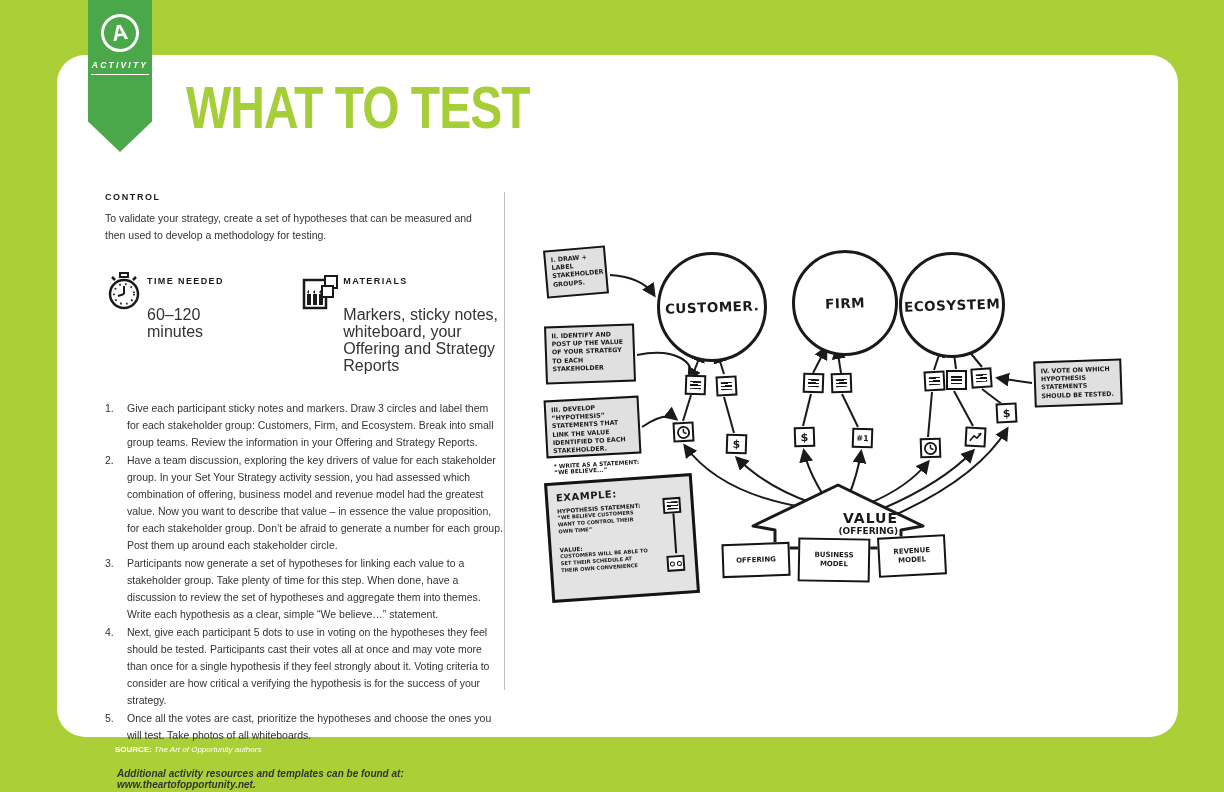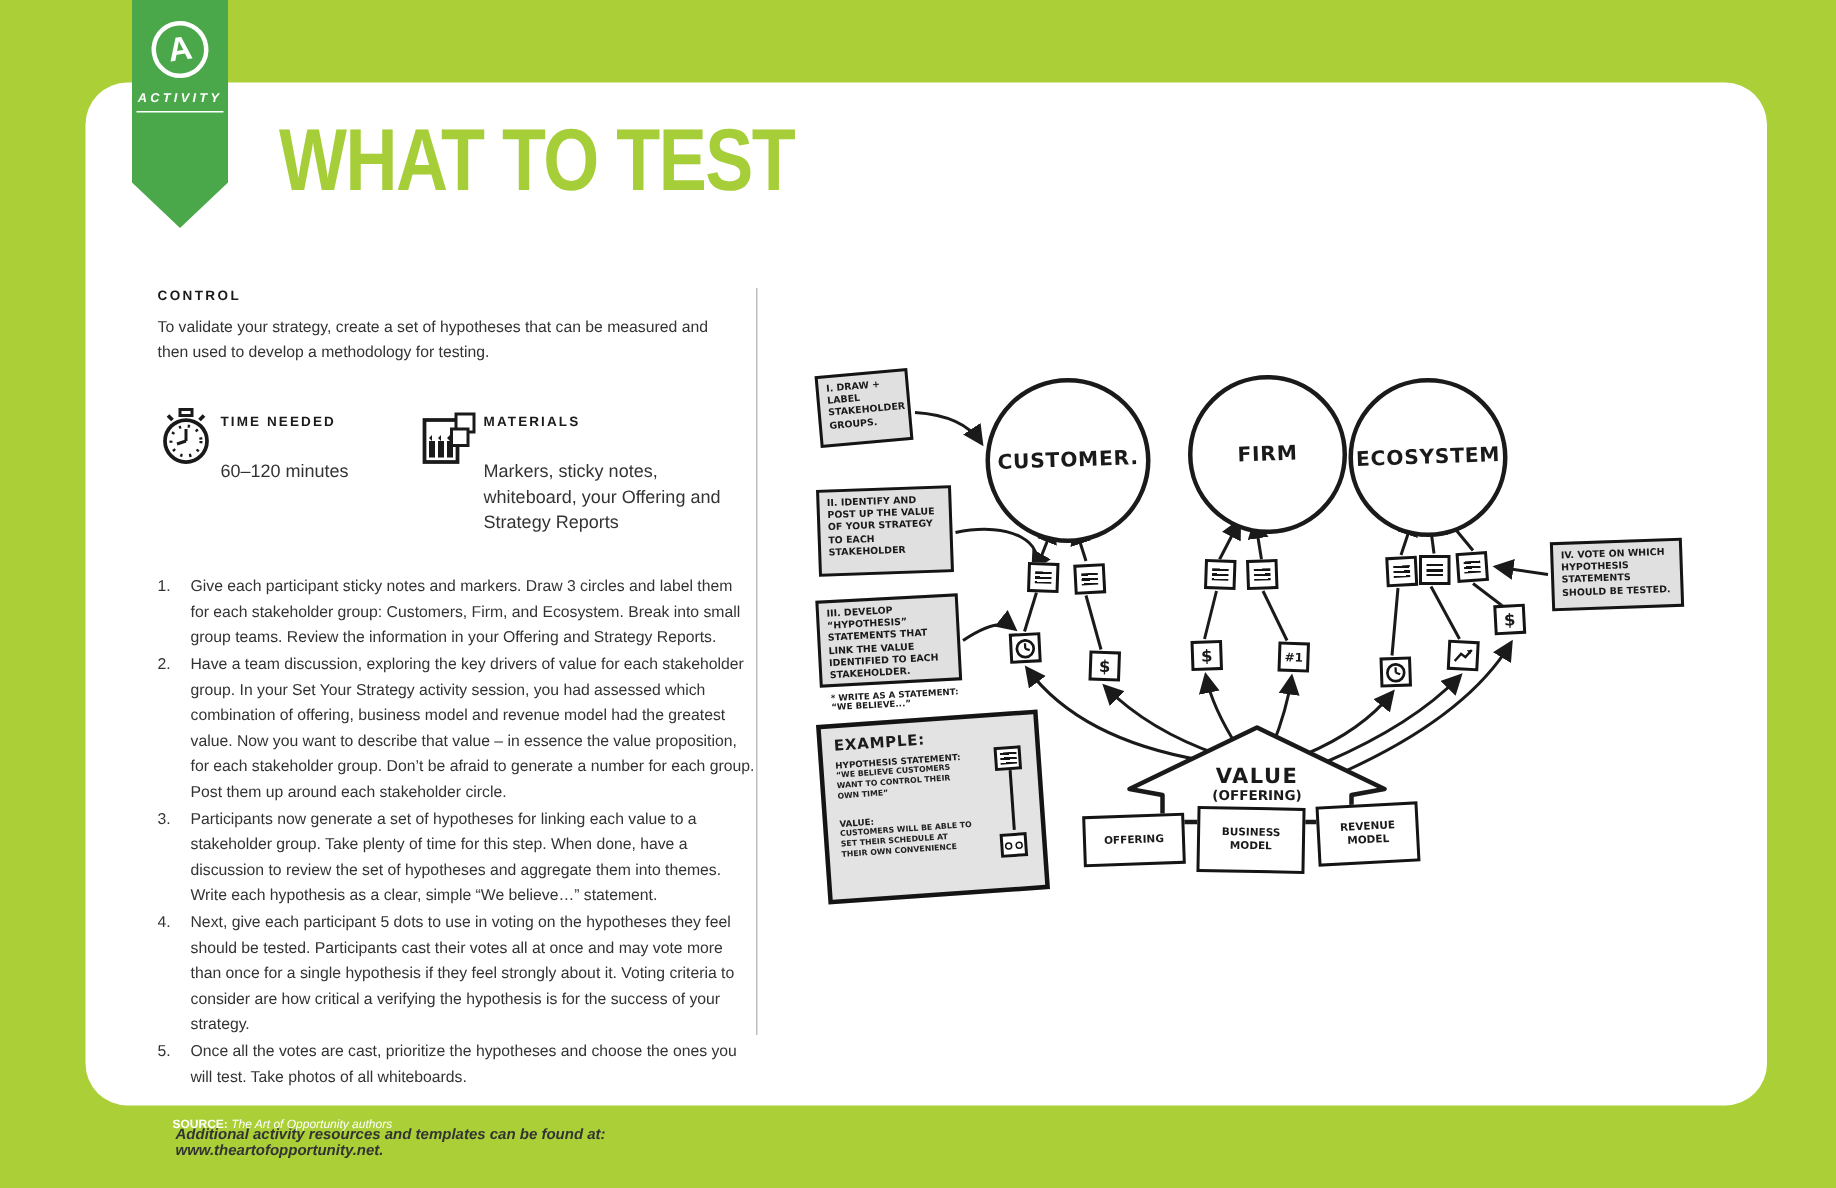"60–120 minutes" .info-value { font-size: 12px -> 16px }
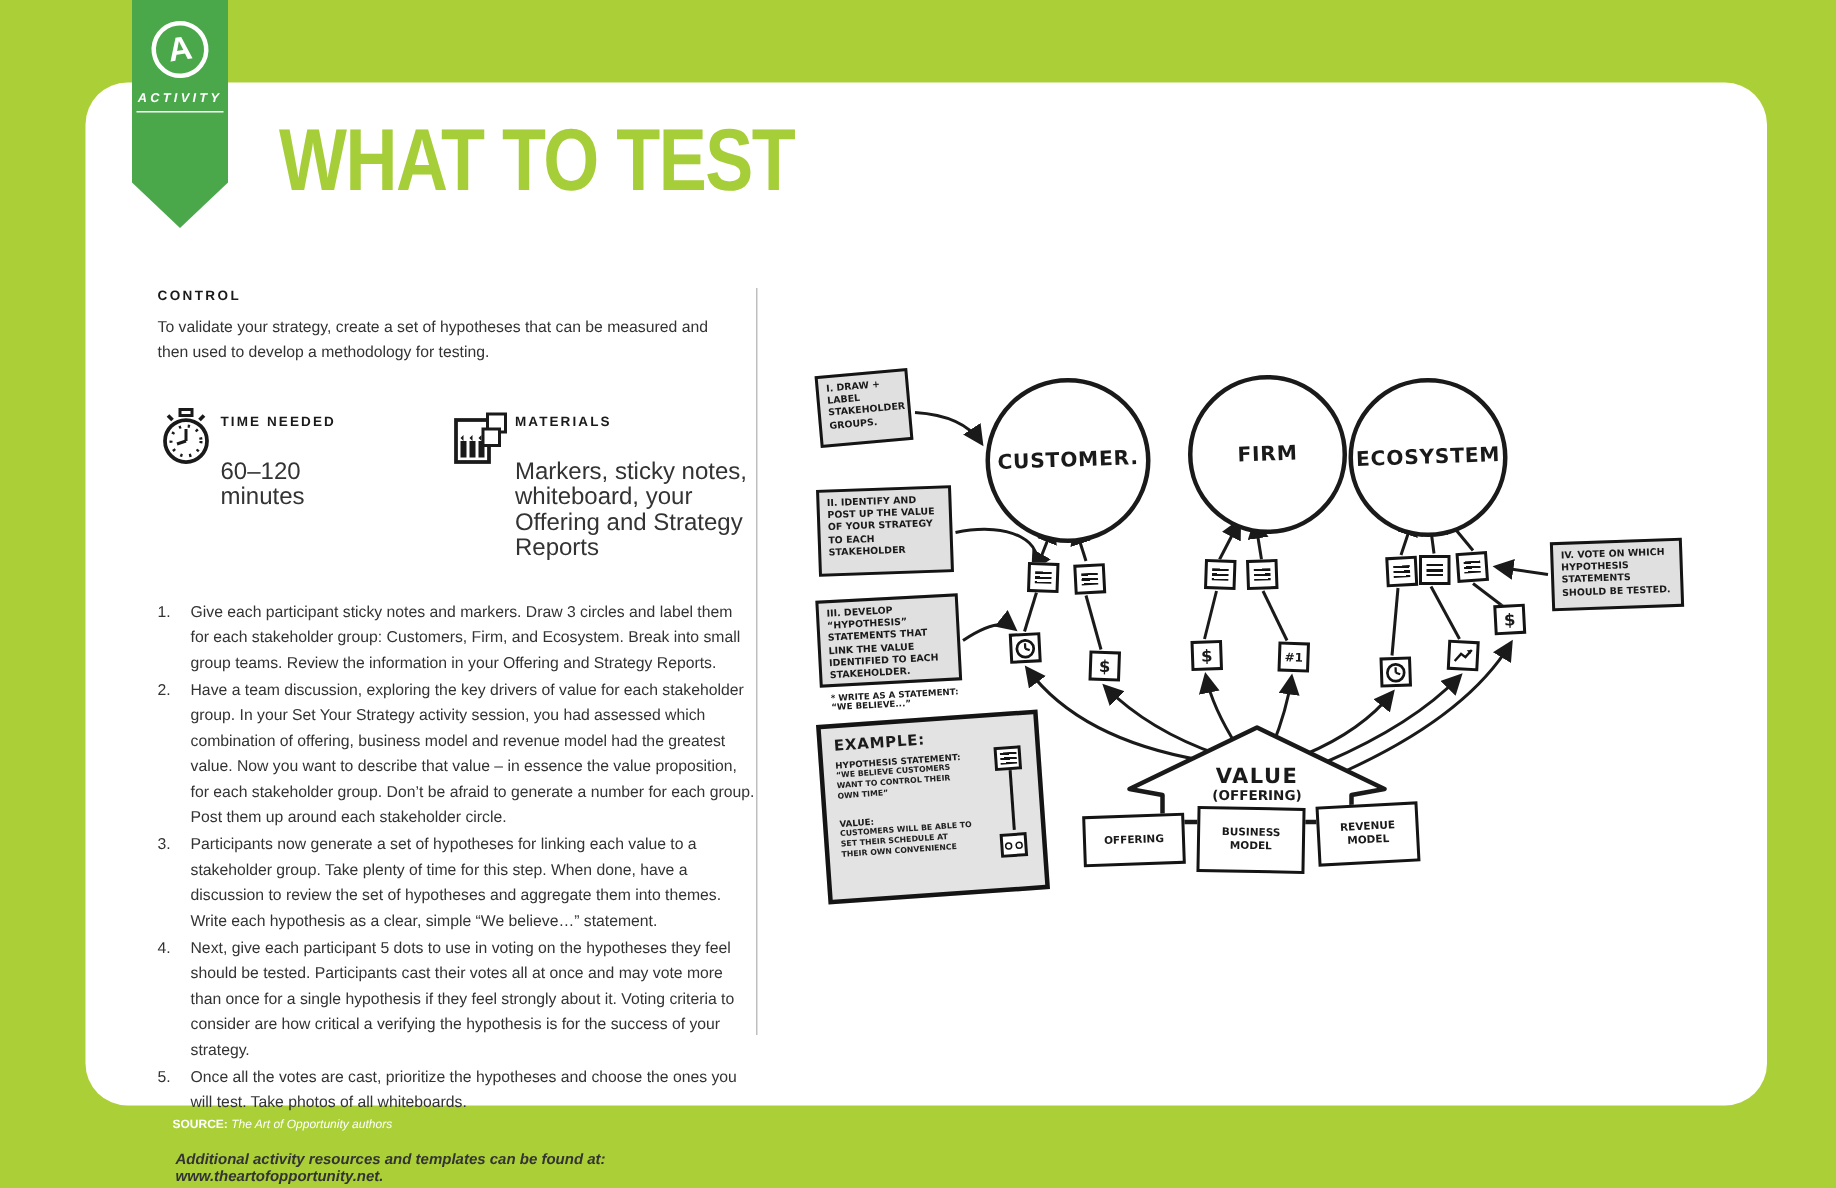"VALUE" .value-labels { text-align: center -> right }
